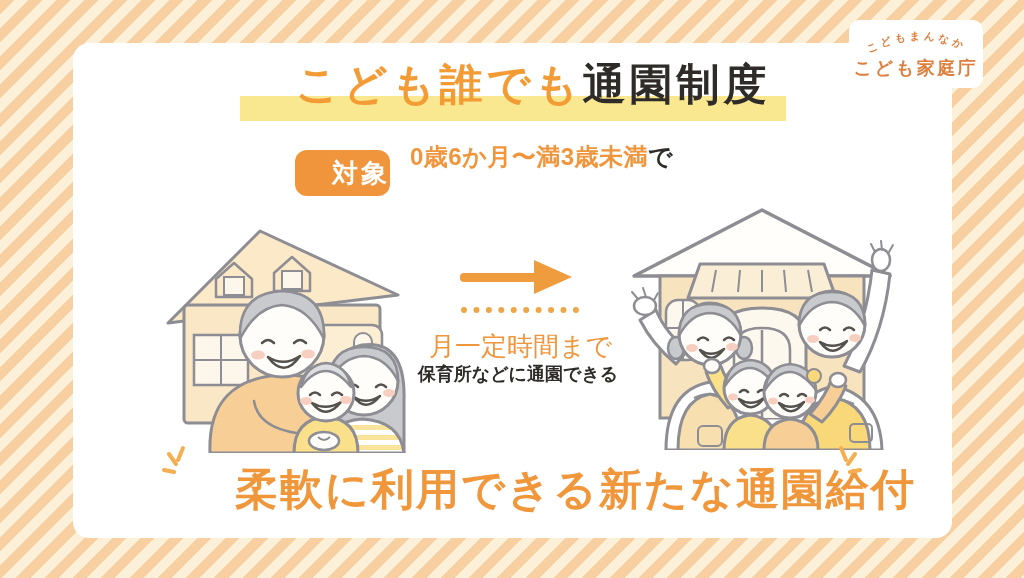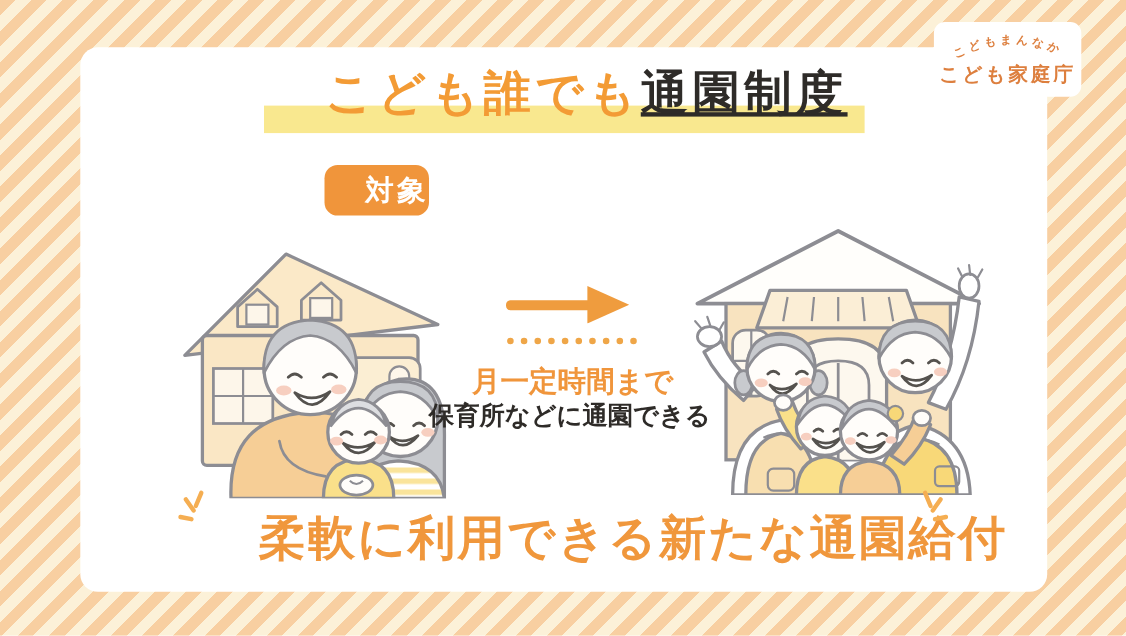"通園制度" .title .rest { text-decoration: underline -> none }
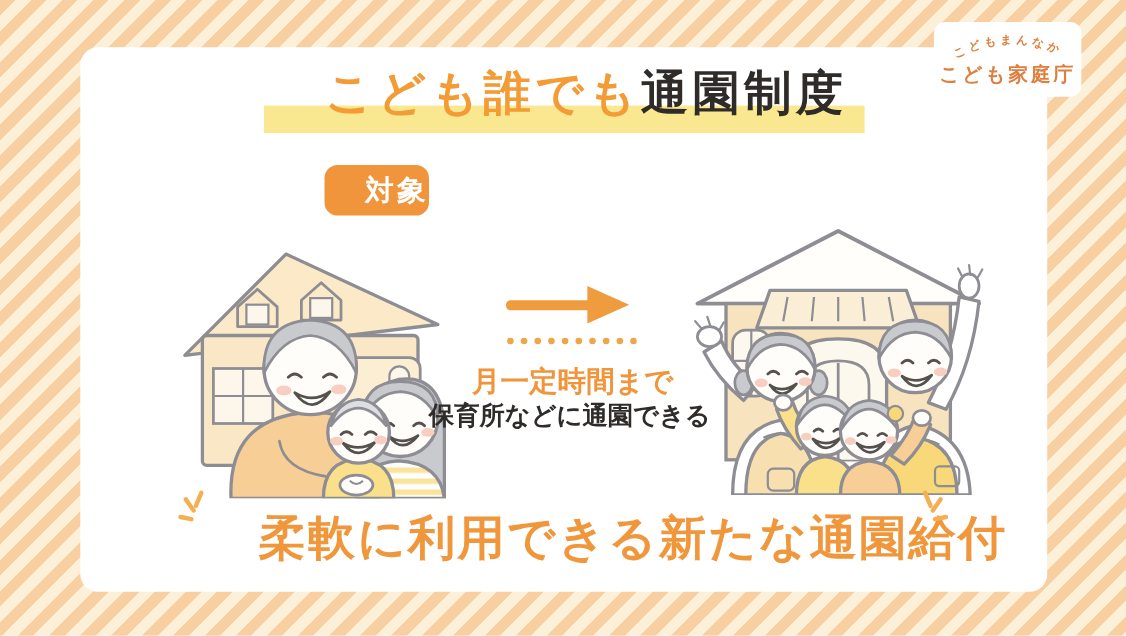"0歳6か月〜満3歳未満で" div { html: none -> <div><span>0歳6か月〜満3歳未満</span><span>で</span></div> }
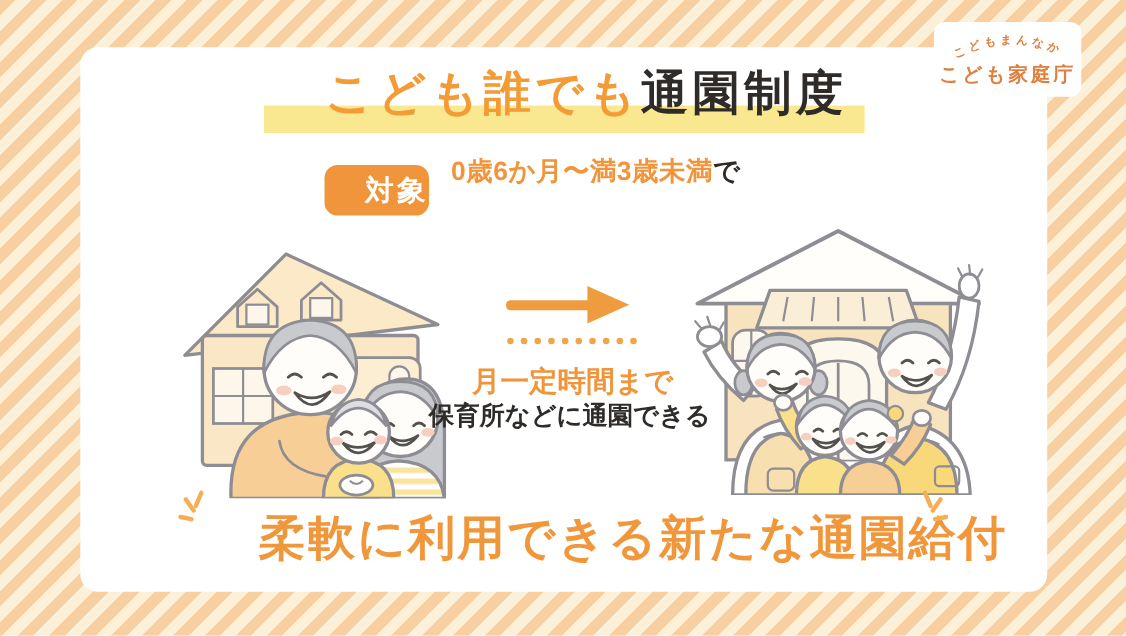"月一定時間まで" .cap1 { font-weight: 700 -> 400 }
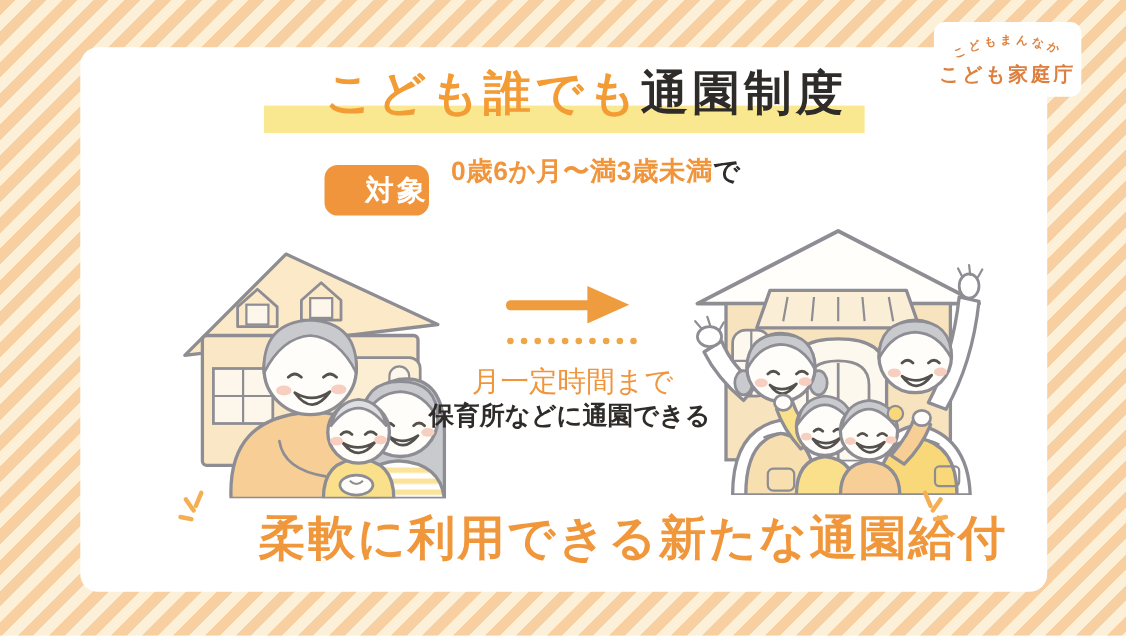"保育所などに通園できる" .cap2 { font-size: 23px -> 18px }
